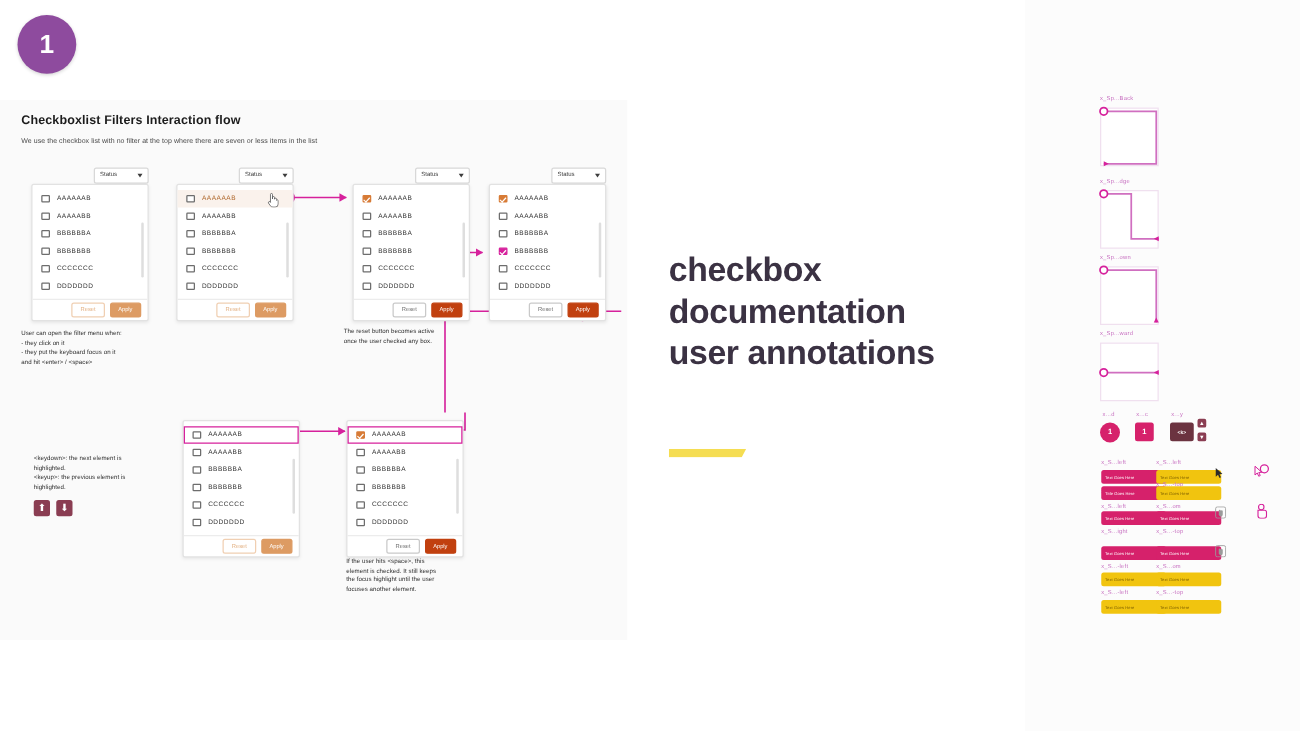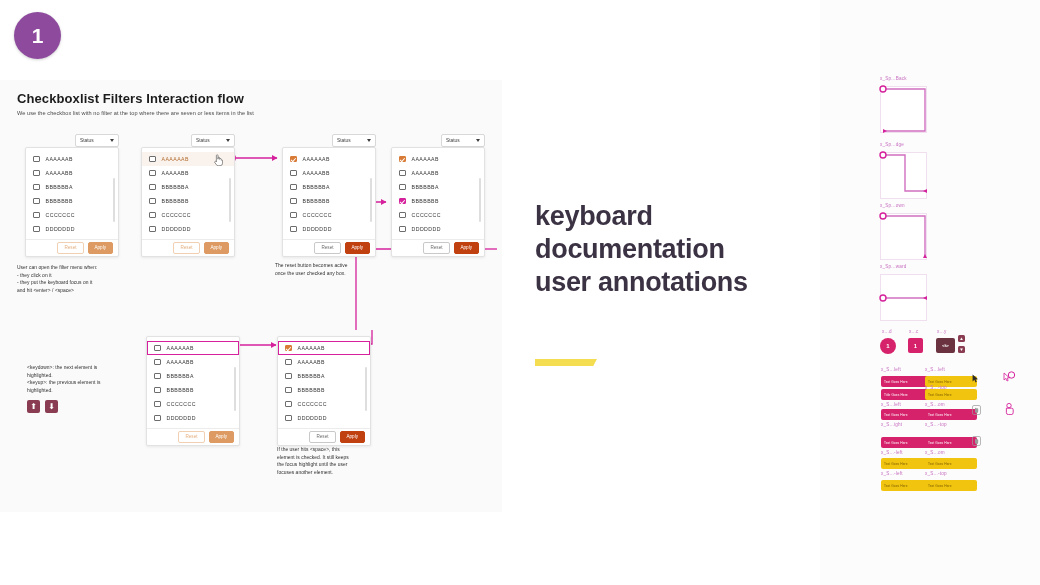"Checkboxlist Filters Interaction flow" .doc-title { font-size: 13px -> 10px }
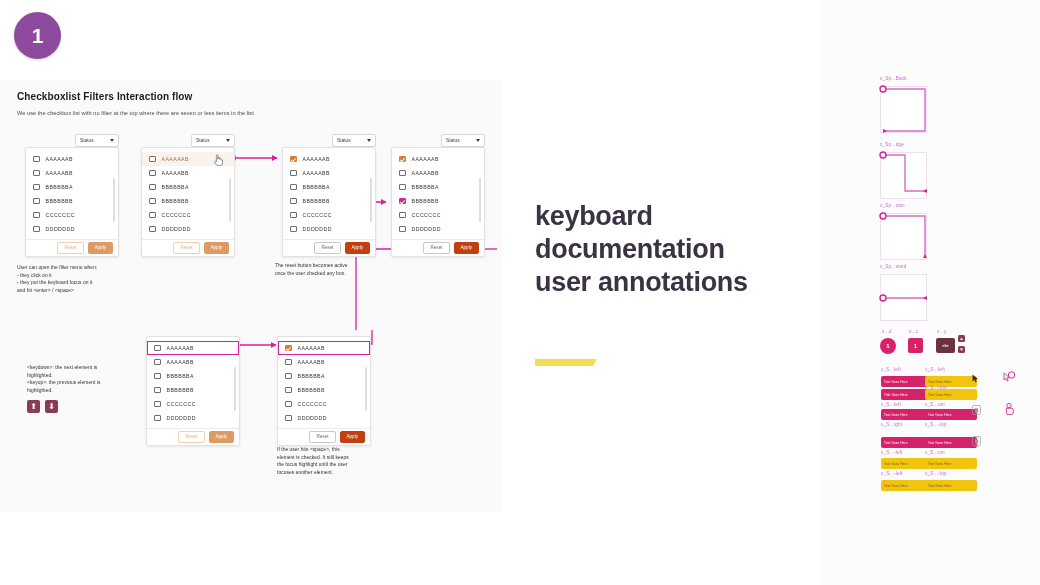"keyboard" div { text: keyboard -> checkbox }
